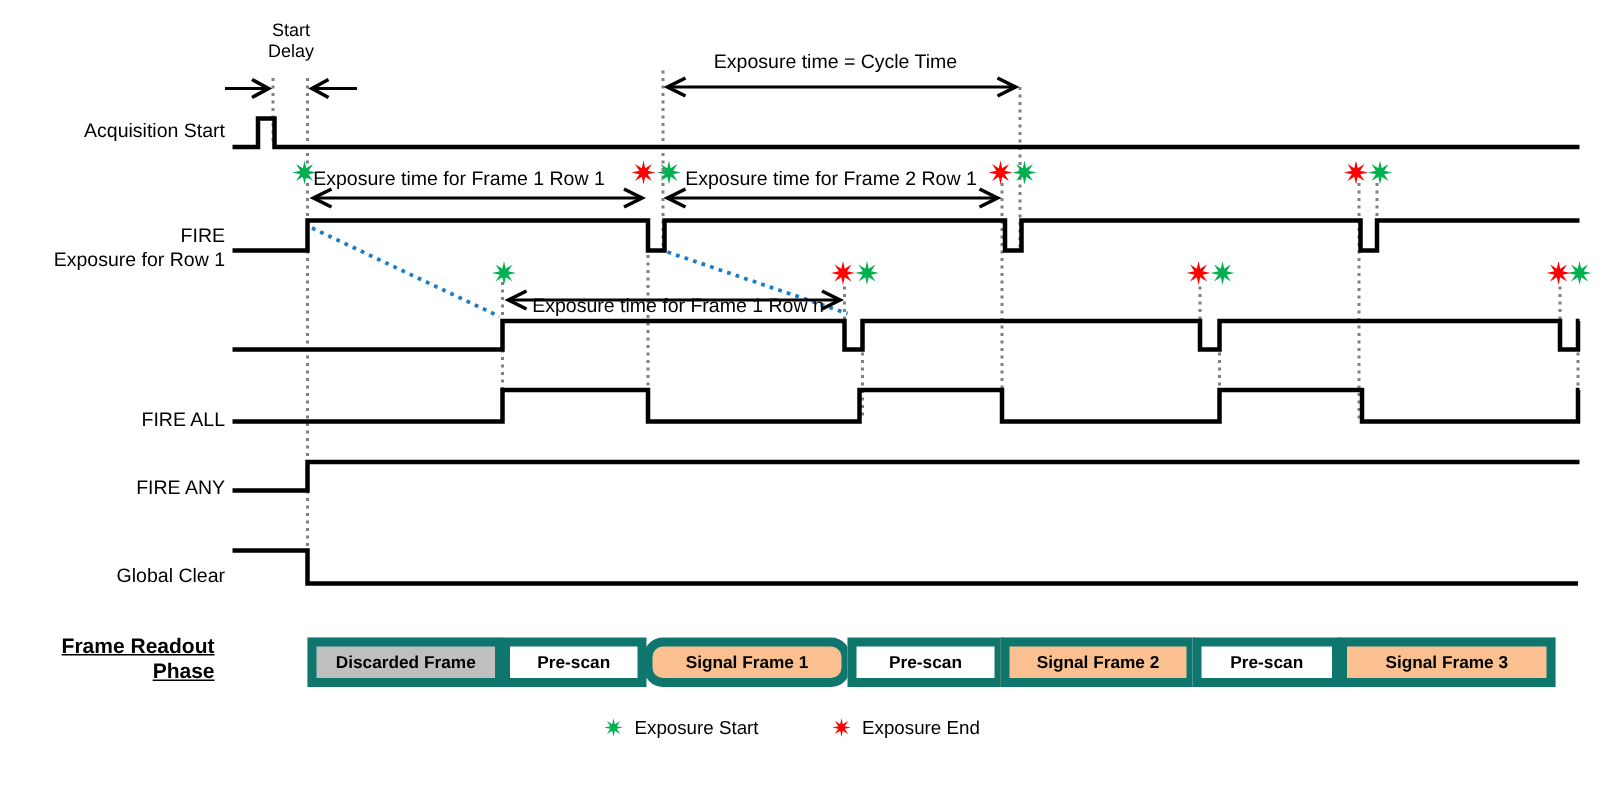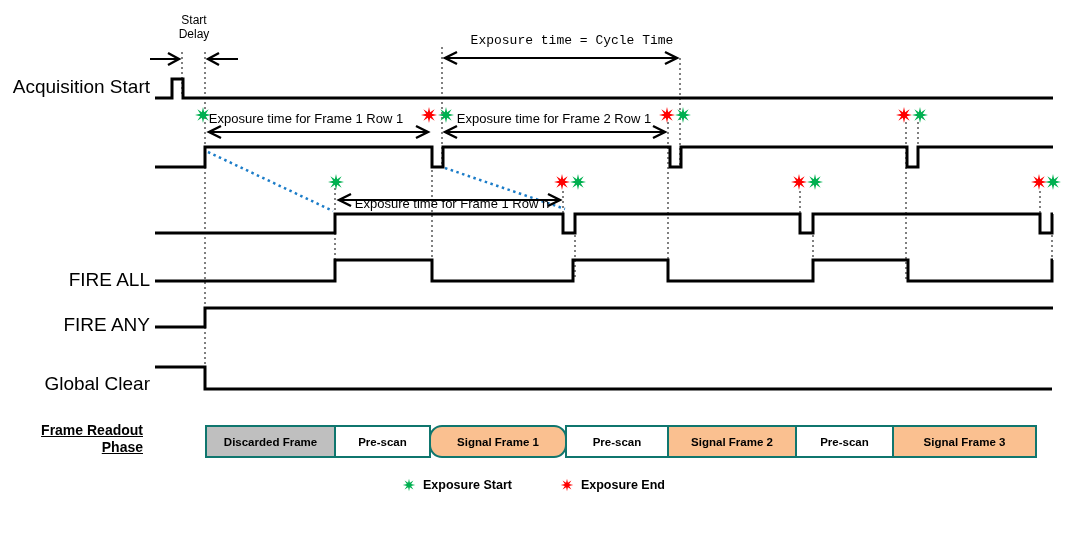"Exposure time = Cycle Time" div.annot { font-family: Liberation Mono, monospace -> none; left: 572px -> 557px }
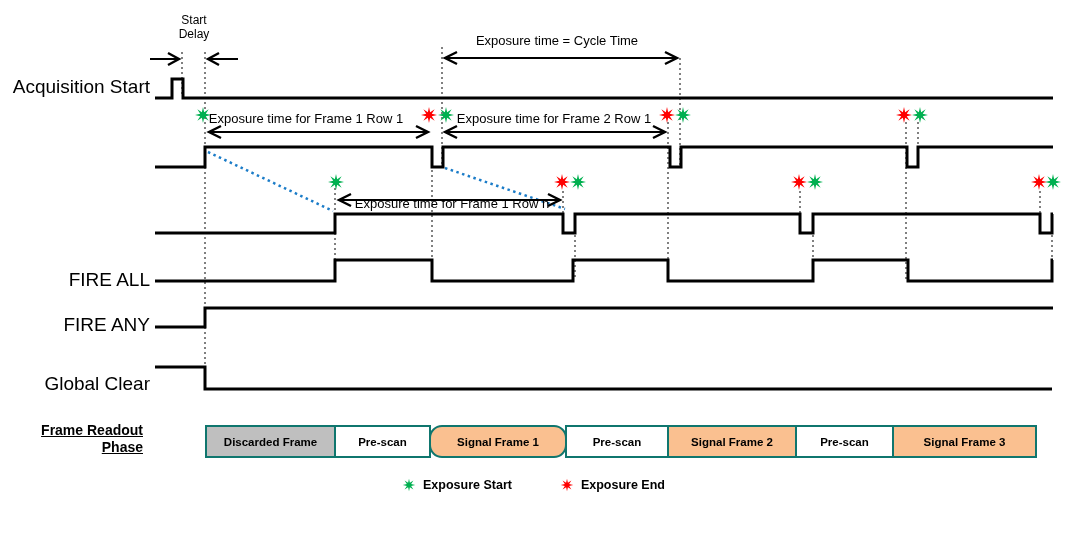"Acquisition Start" .rowlabel { font-size: 19px -> 13px }
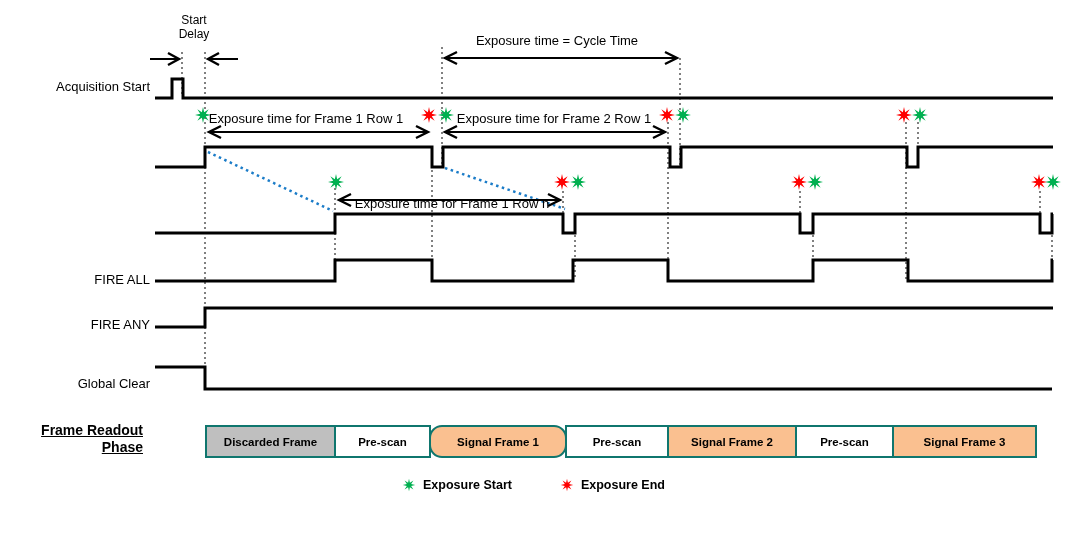"FIRE" div.rowlabel { html: none -> <div> <span>FIRE</span> <span>Exposure for Row 1</span> </div> }
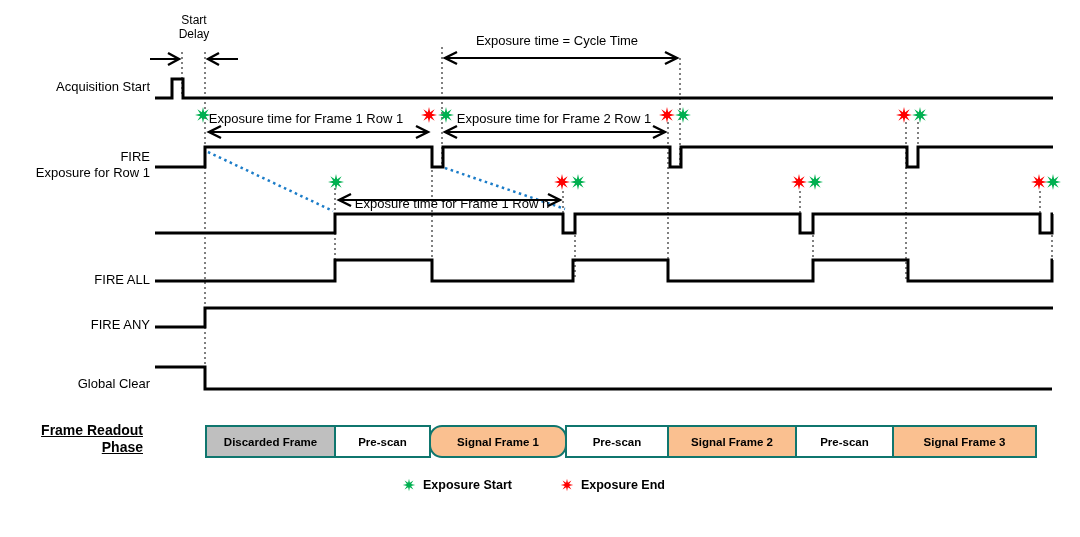"Discarded Frame" .phase-box { border: 2px solid #0f766e -> 6px solid #0f766e }
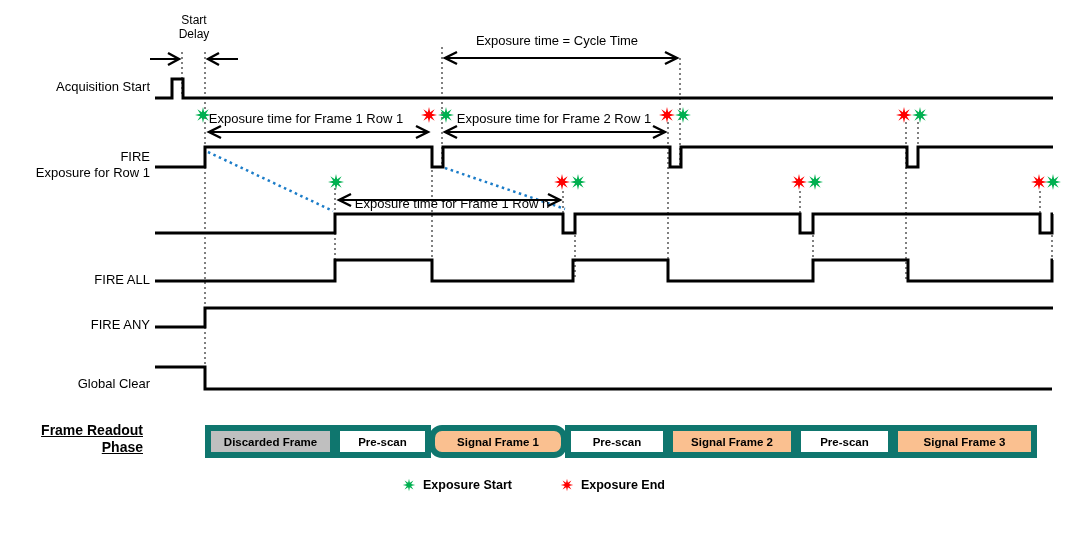"Exposure Start" .legend-item span { font-weight: bold -> normal }
